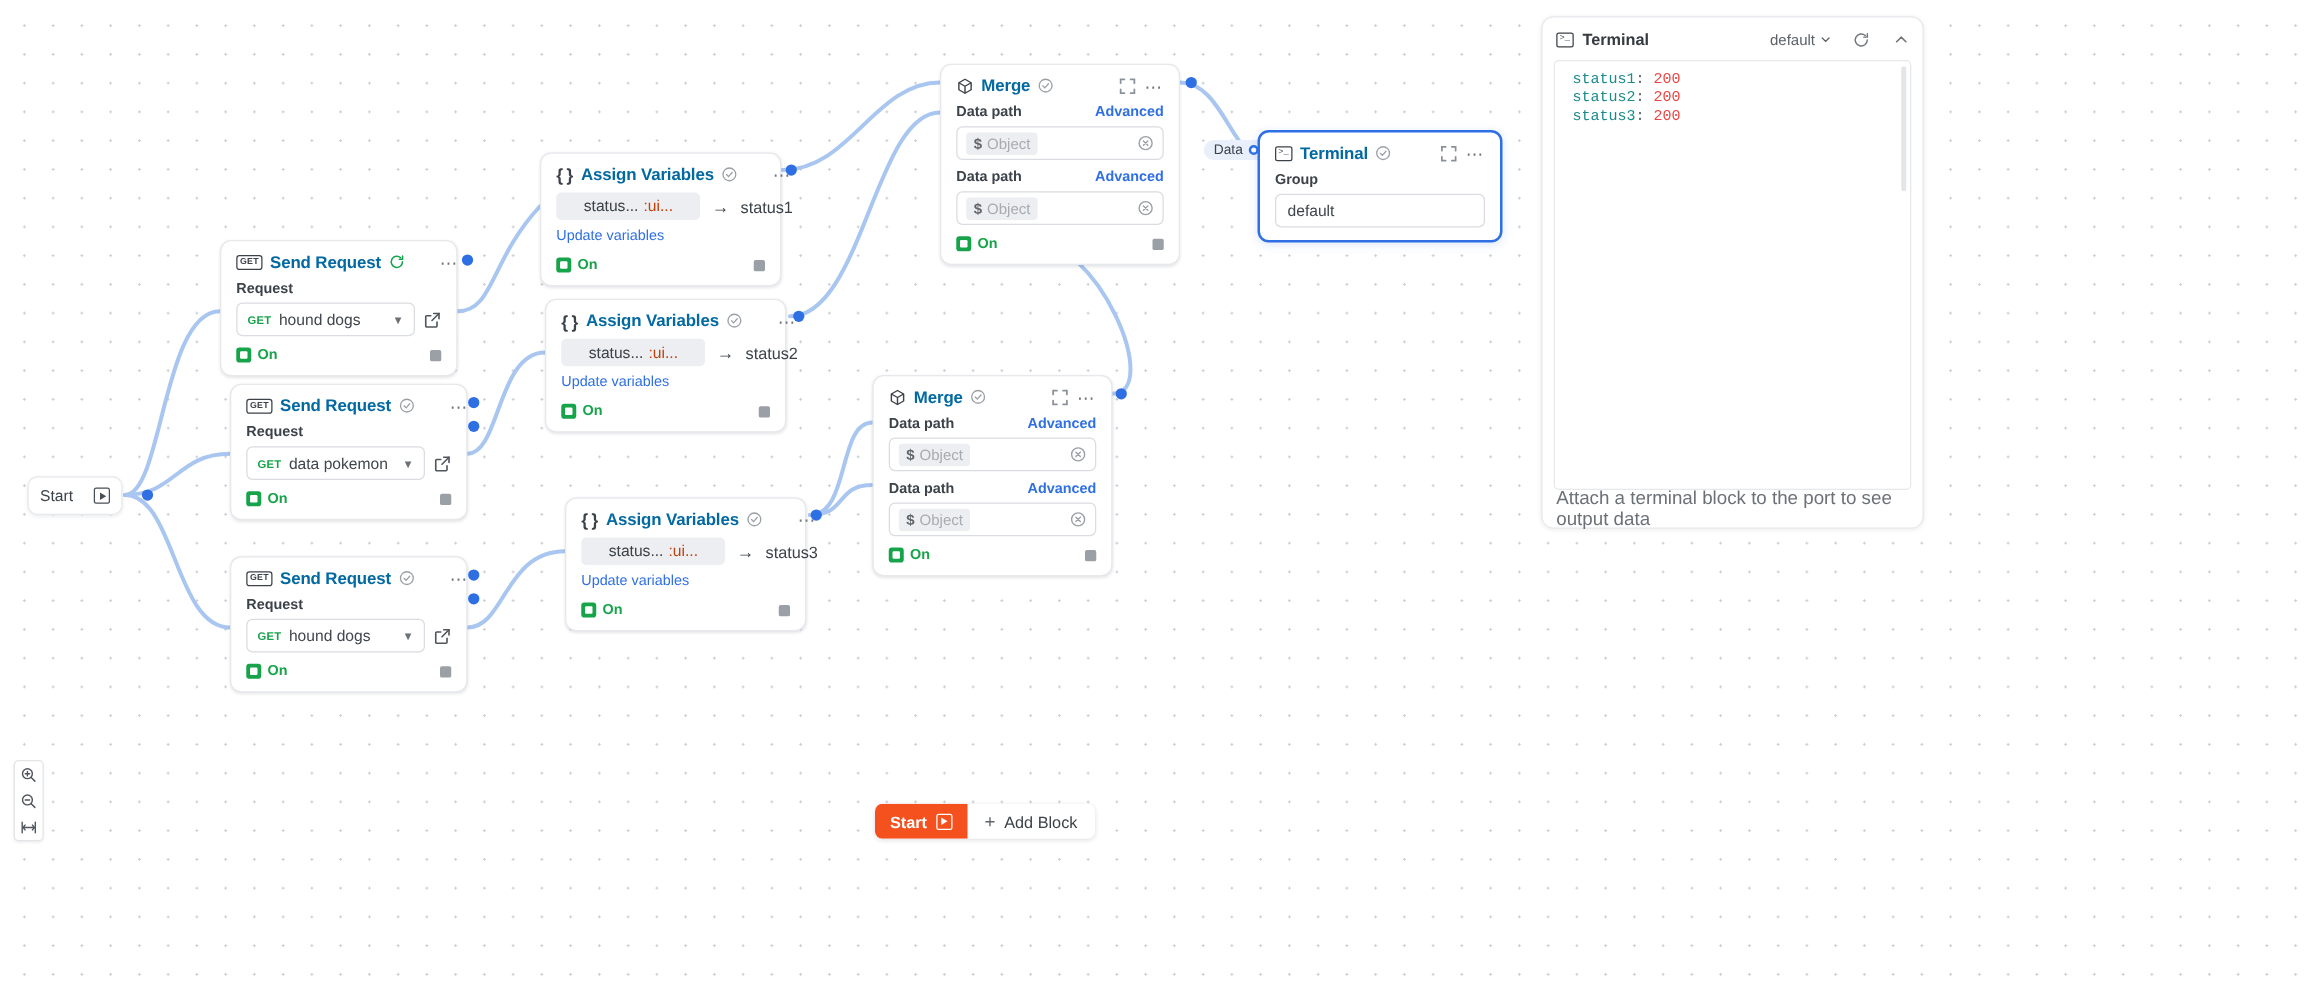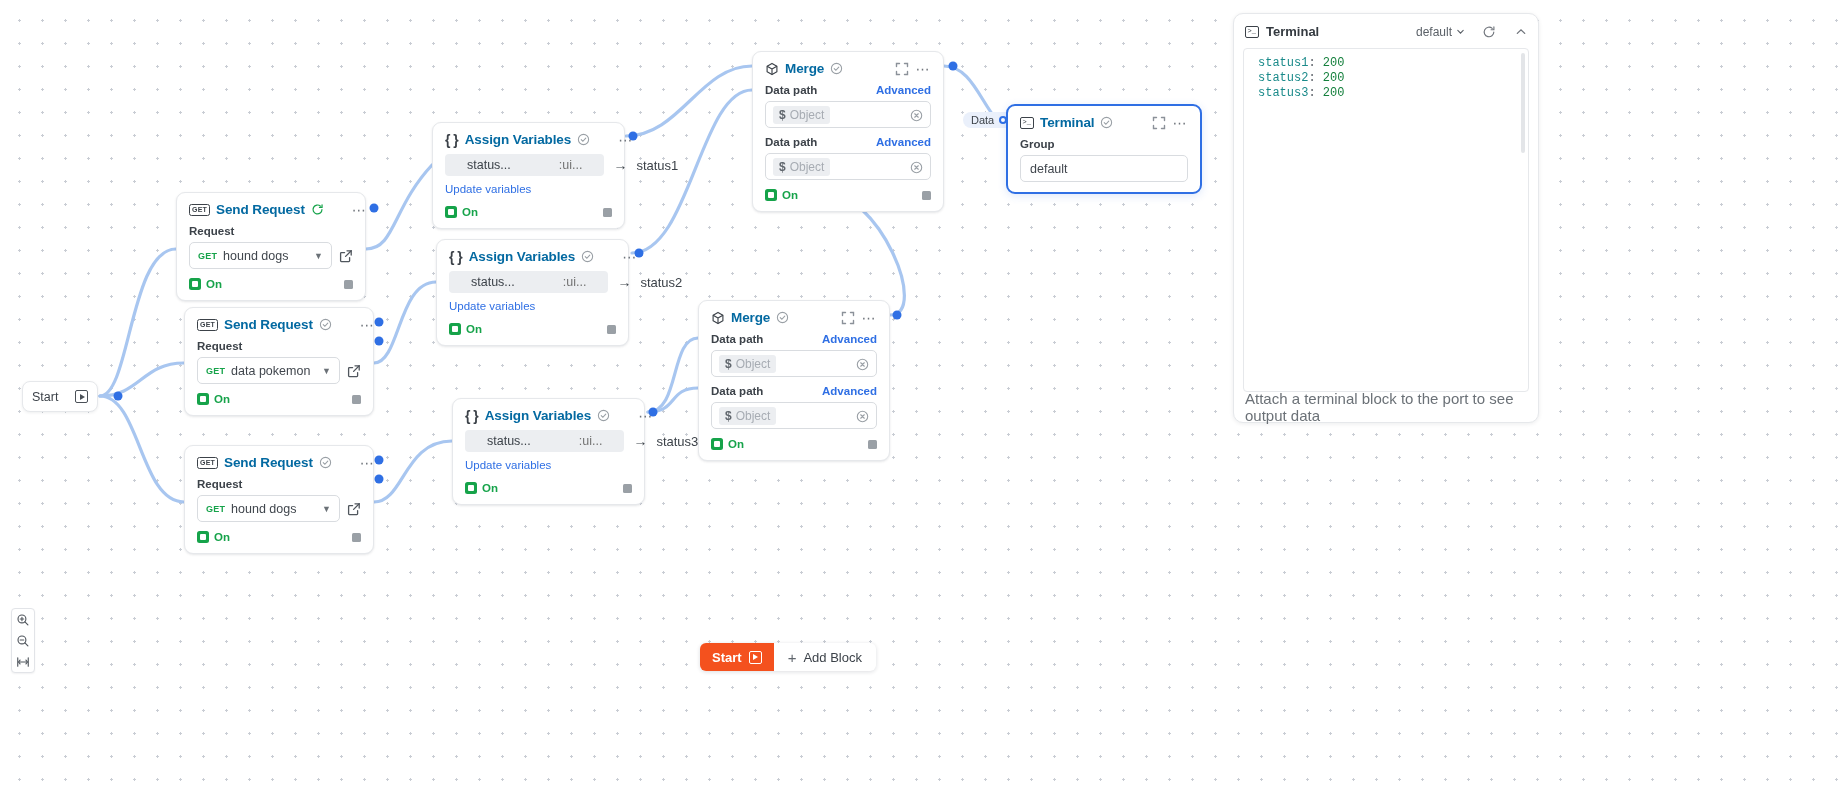"200" .t-num { color: #15803d -> #ef4444 }
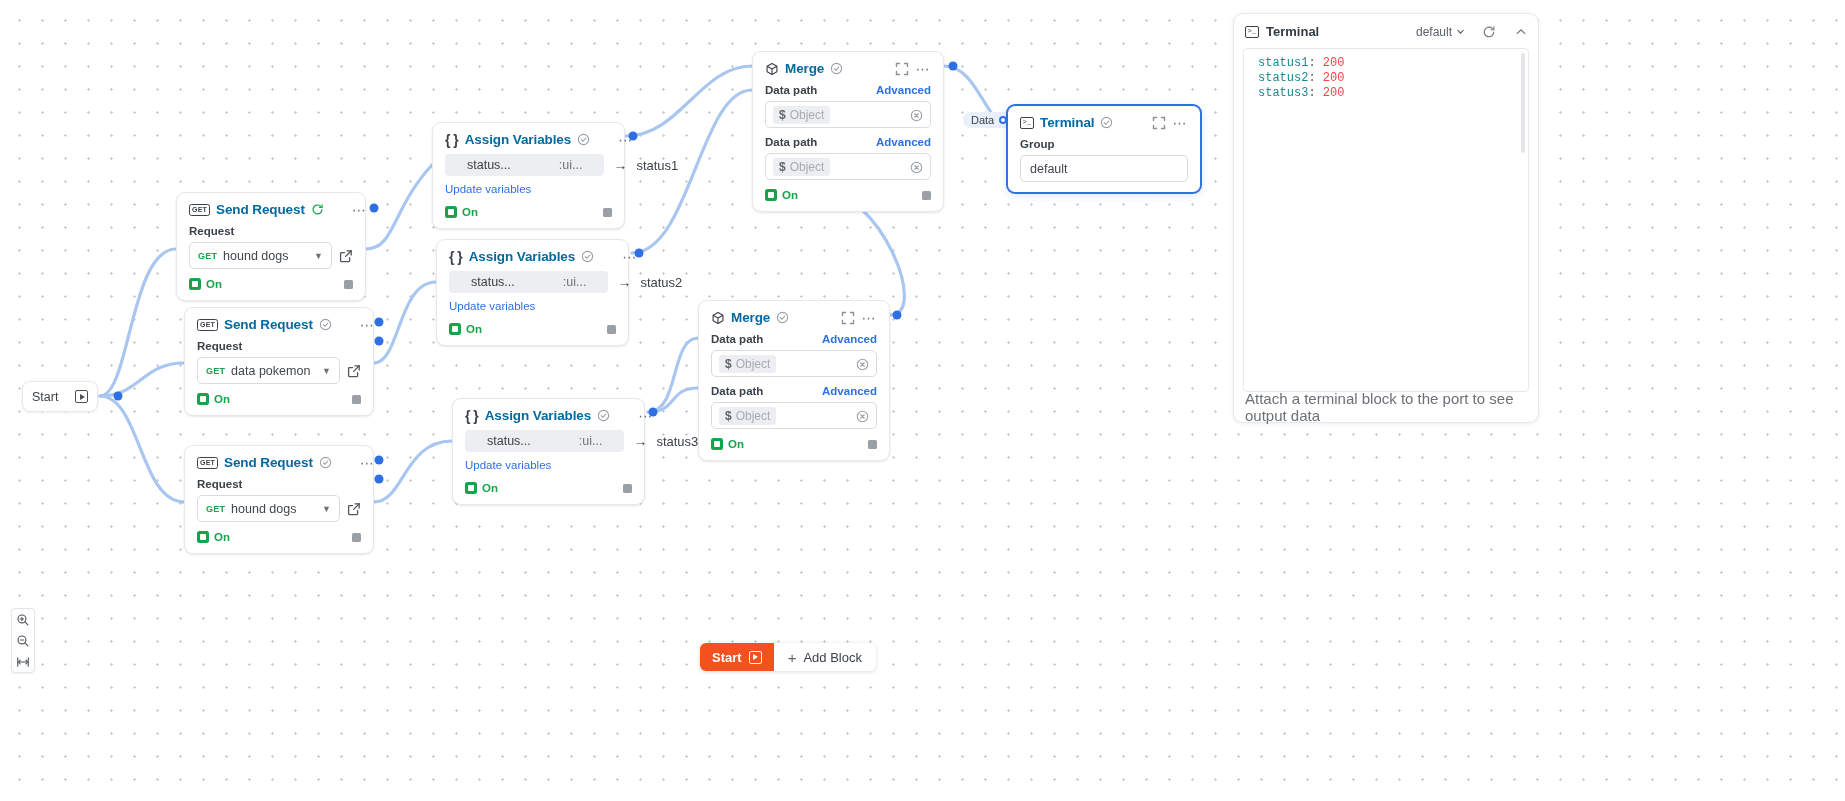":ui..." .var-chip .dim { color: #737373 -> #c2410c; margin-left: 44px -> none }
